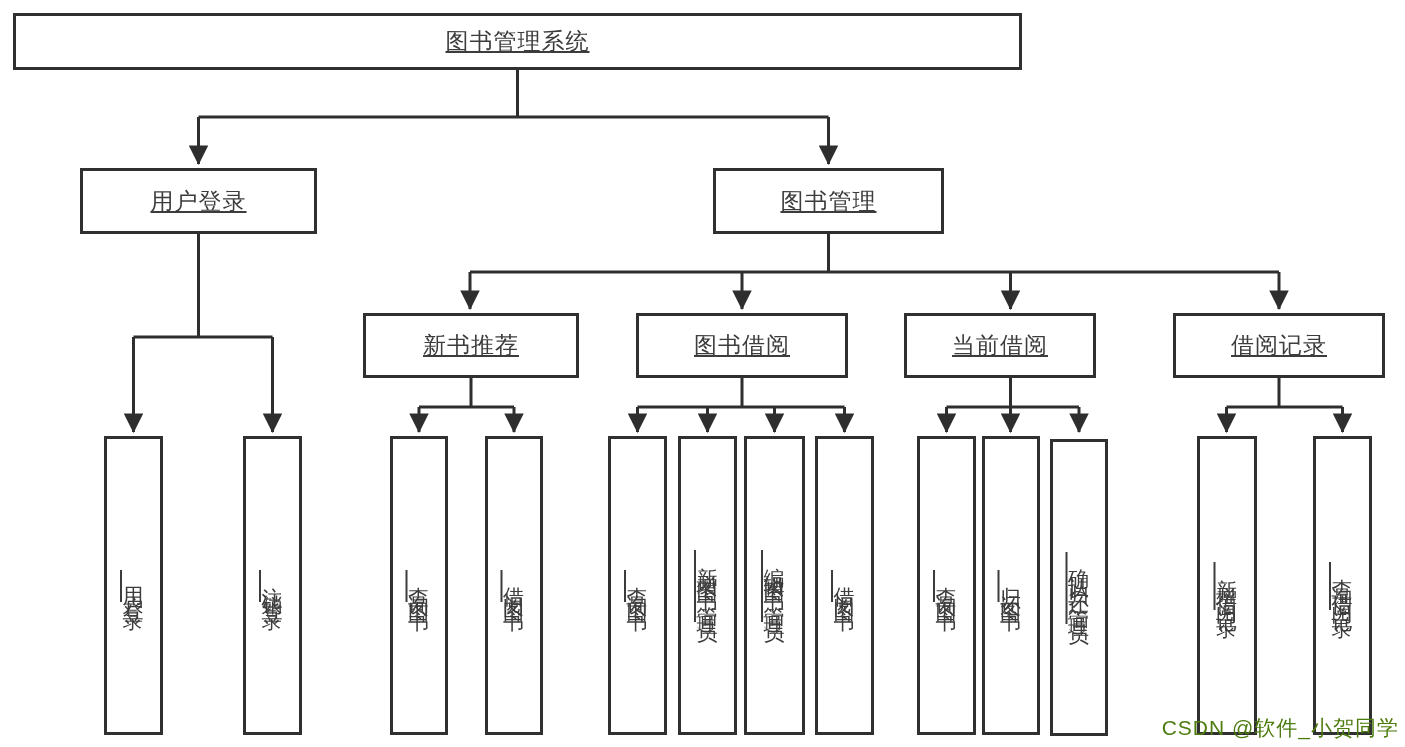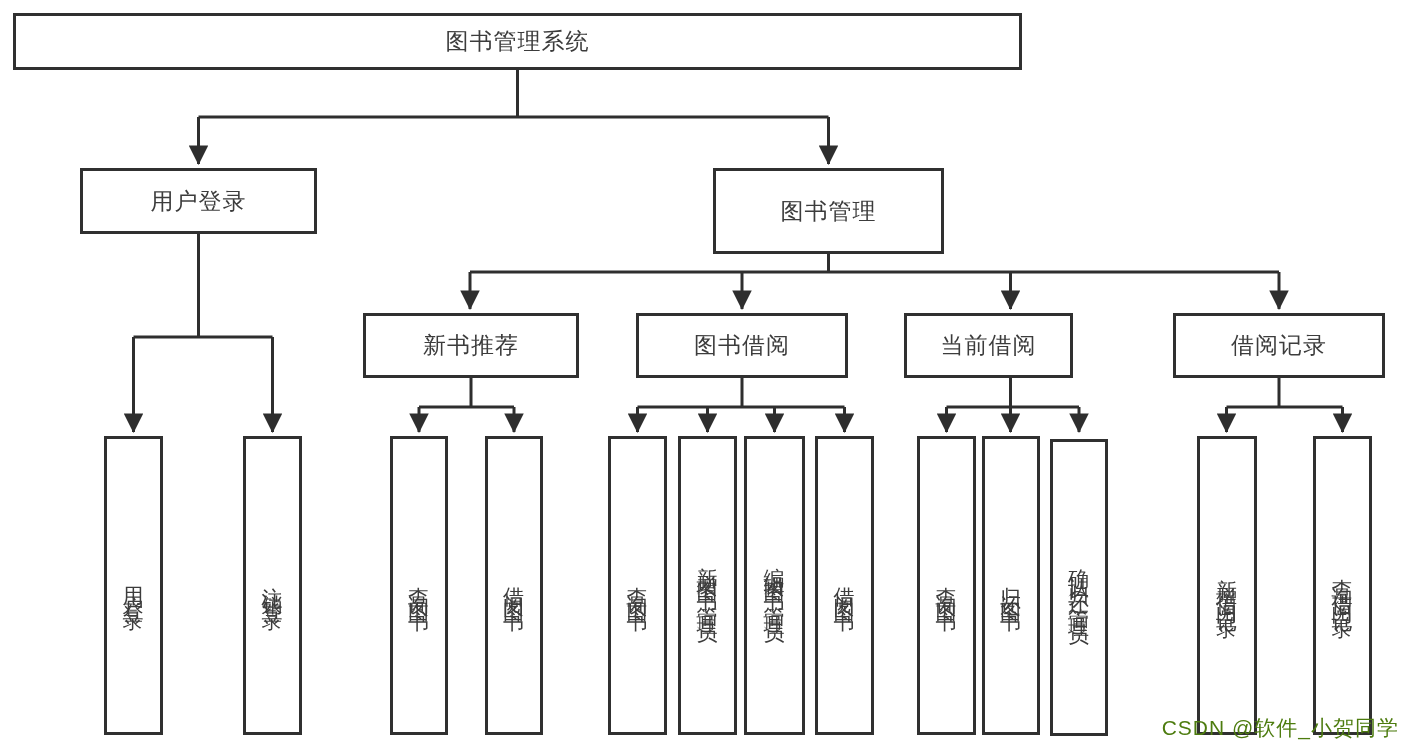"图书管理系统" .node { text-decoration: none -> underline }
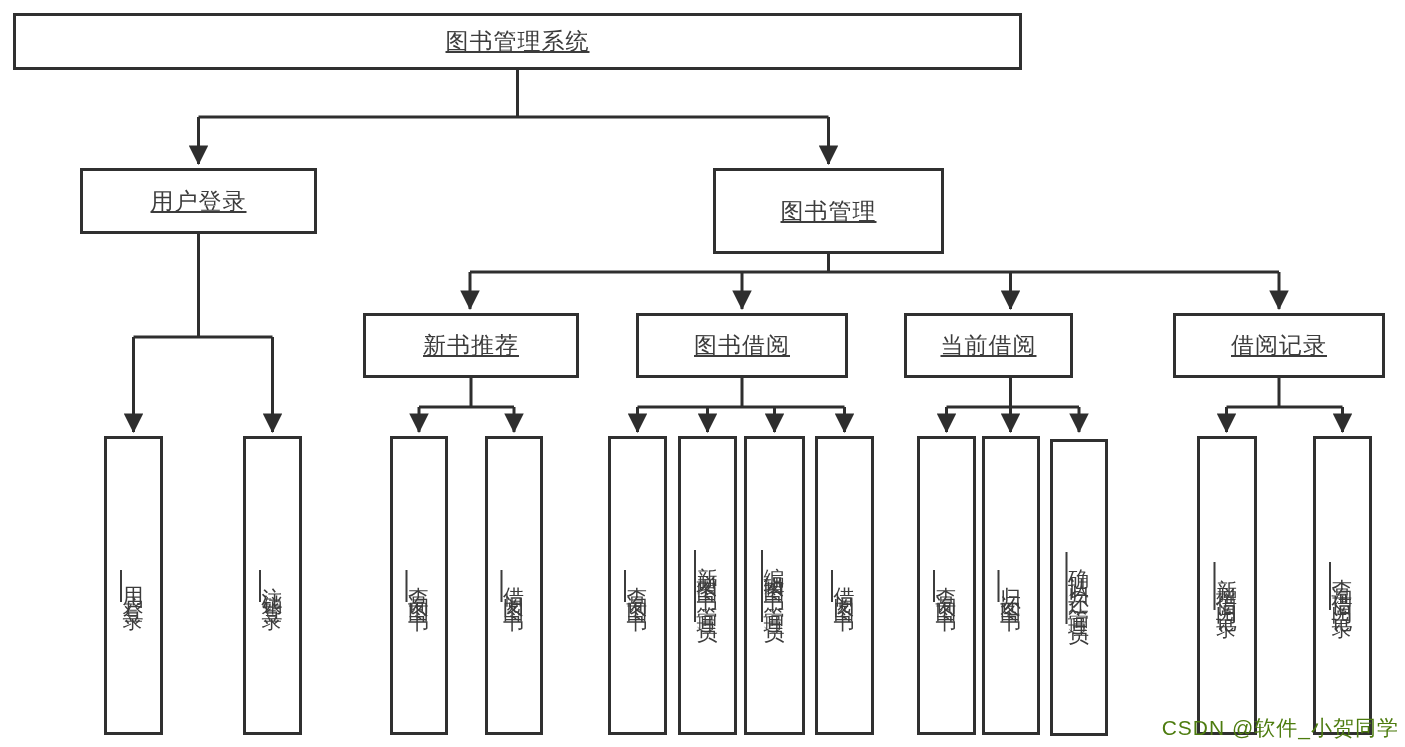"图书管理" div.node { height: 86px -> 66px }
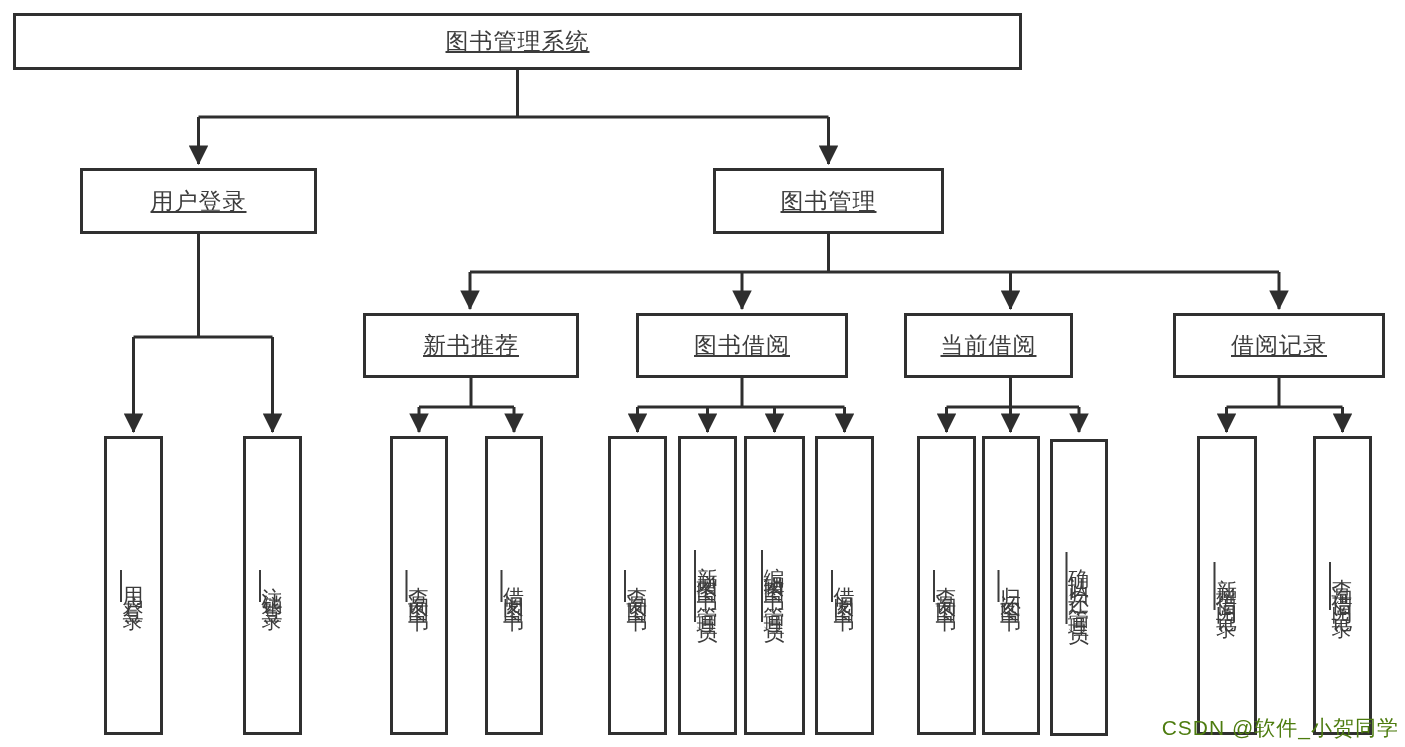"当前借阅" div.node { width: 169px -> 192px }
